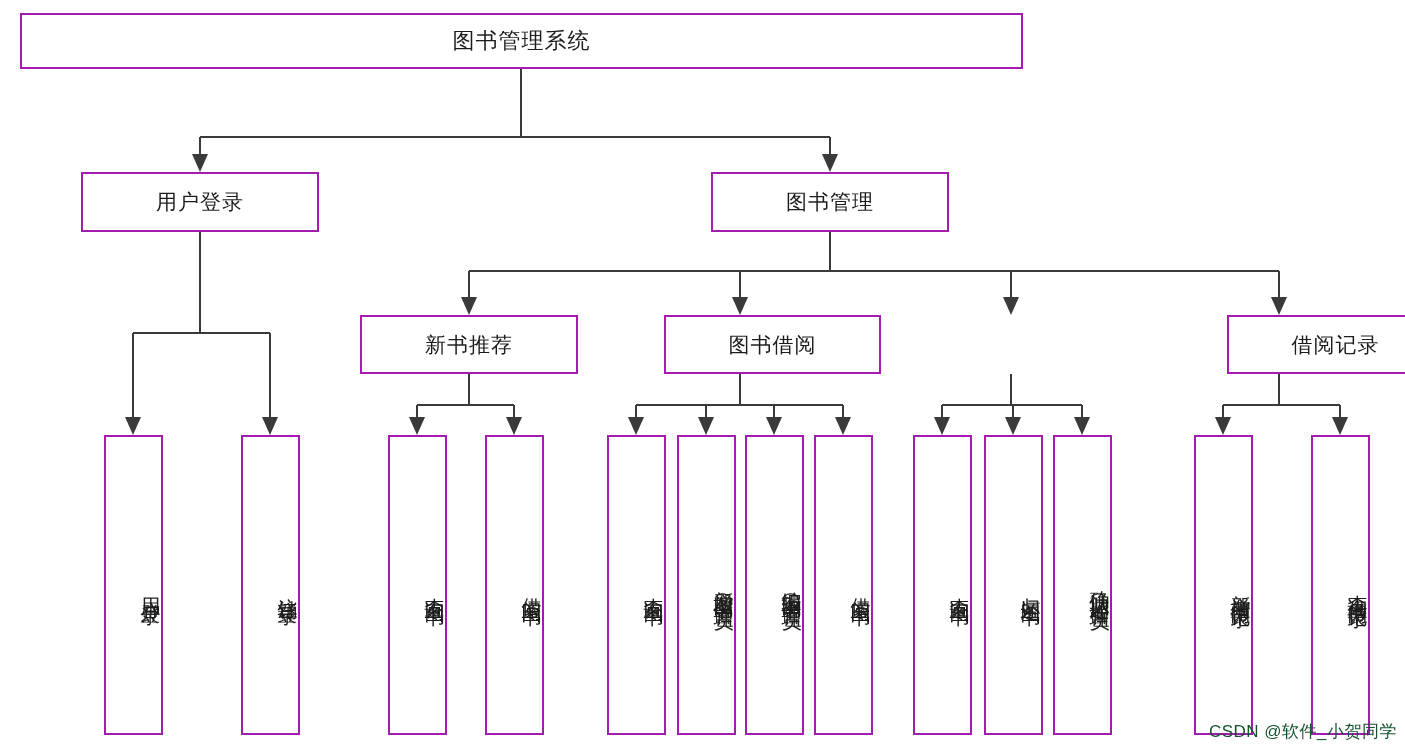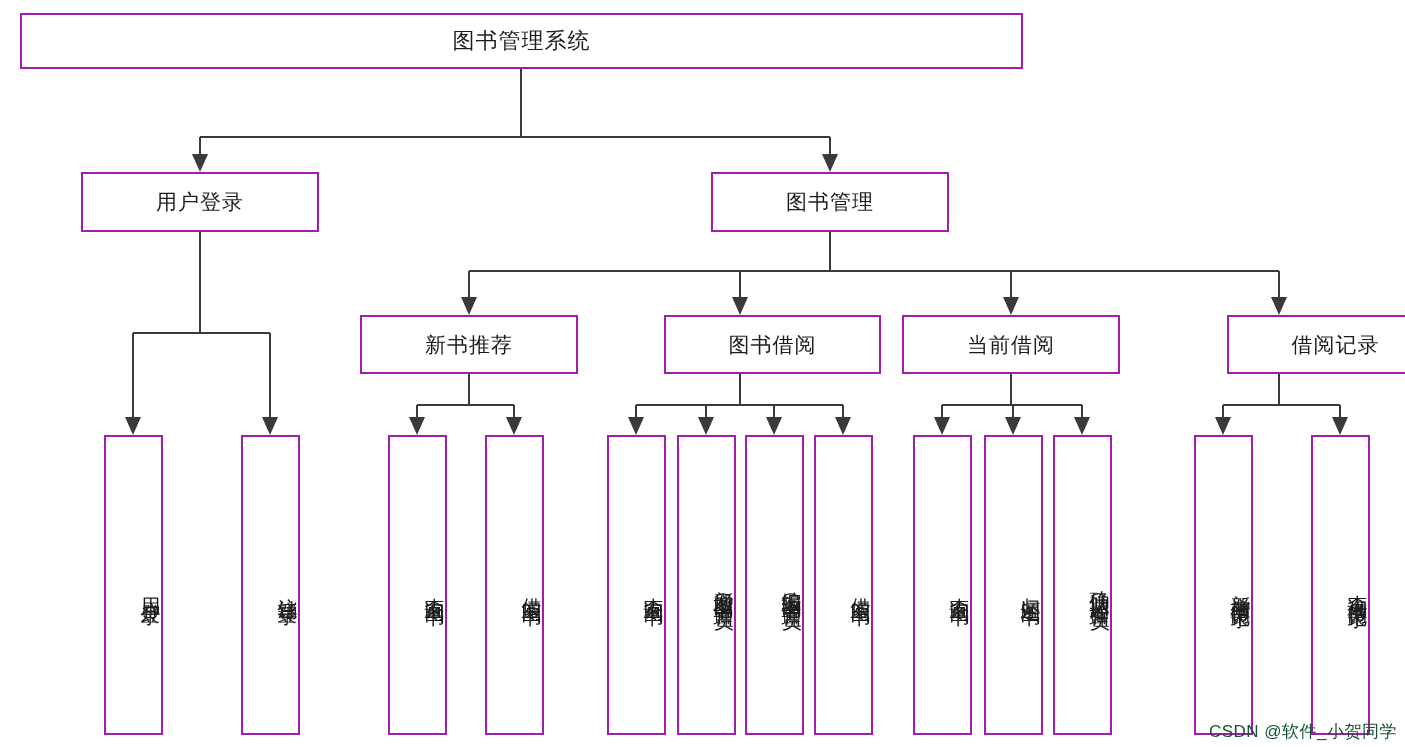"当前借阅" div.node { html: <div> <span>当前借阅</span> </div> -> none }
